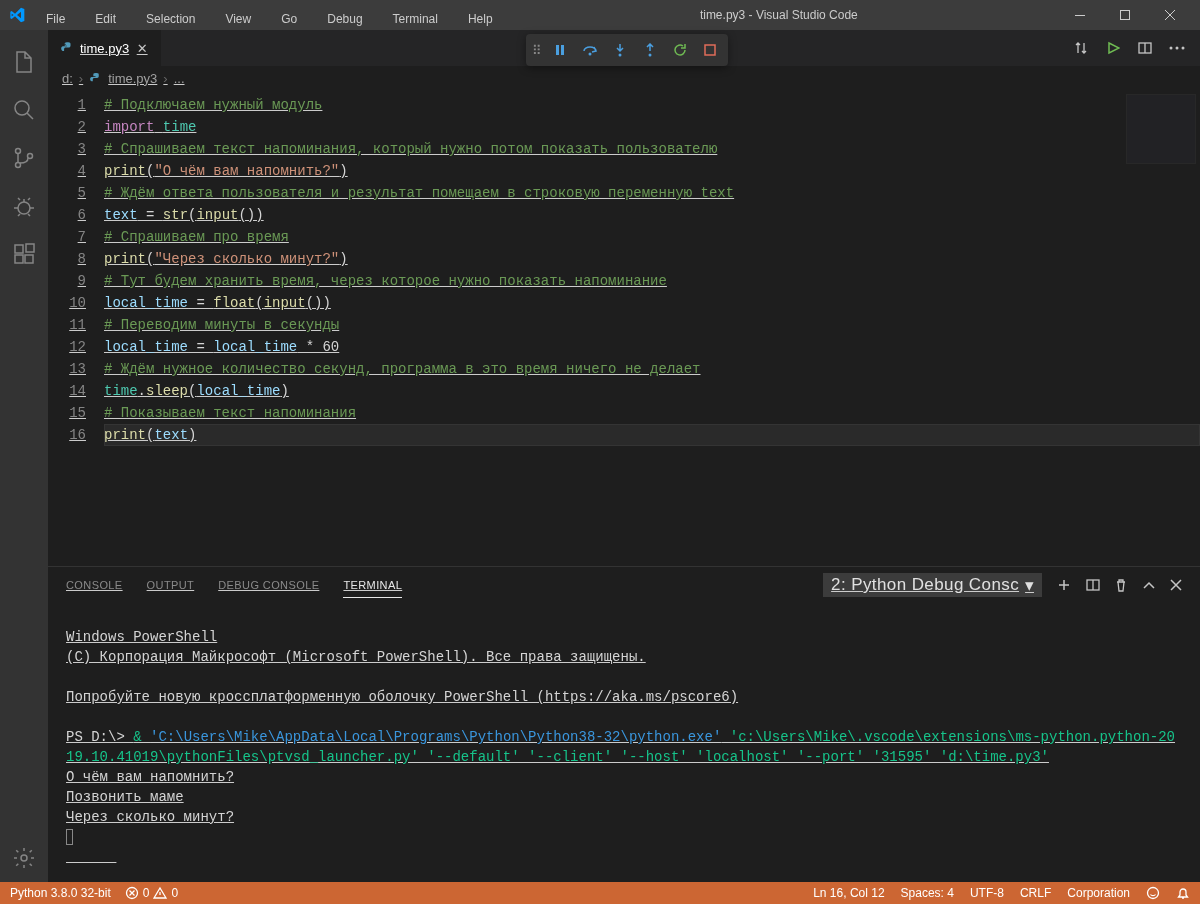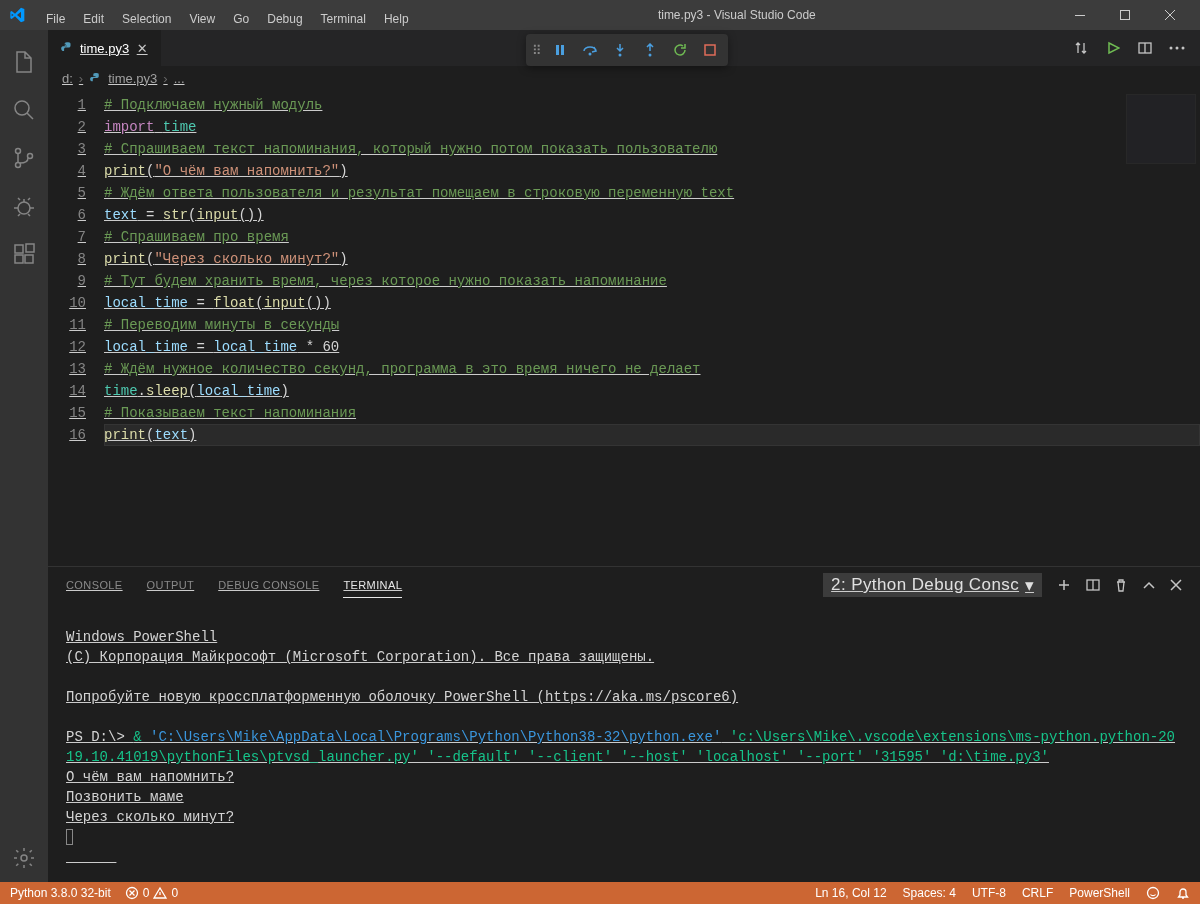"File" .titlebar .menu { gap: 2px -> 14px }
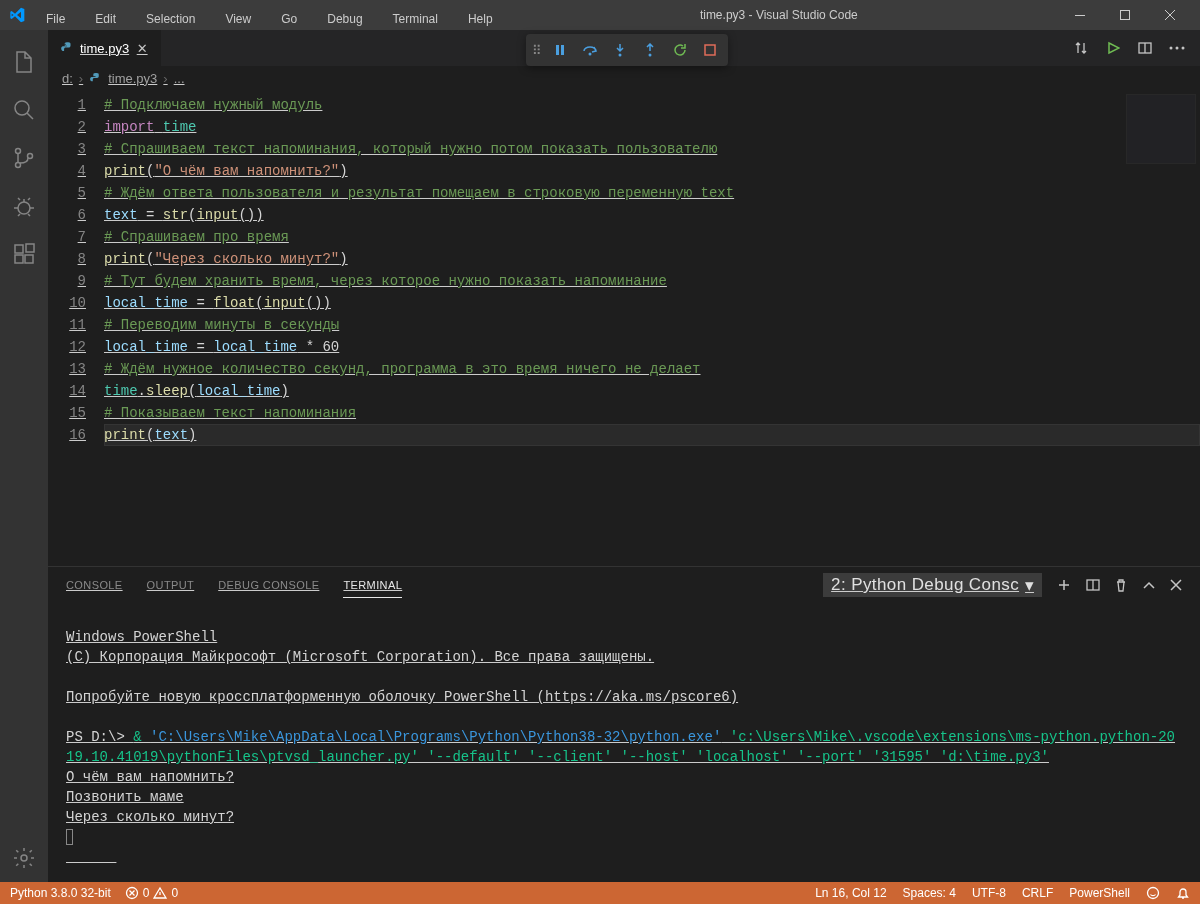"(C) Корпорация Майкрософт (Microsoft" span { text: Corporation -> PowerShell }
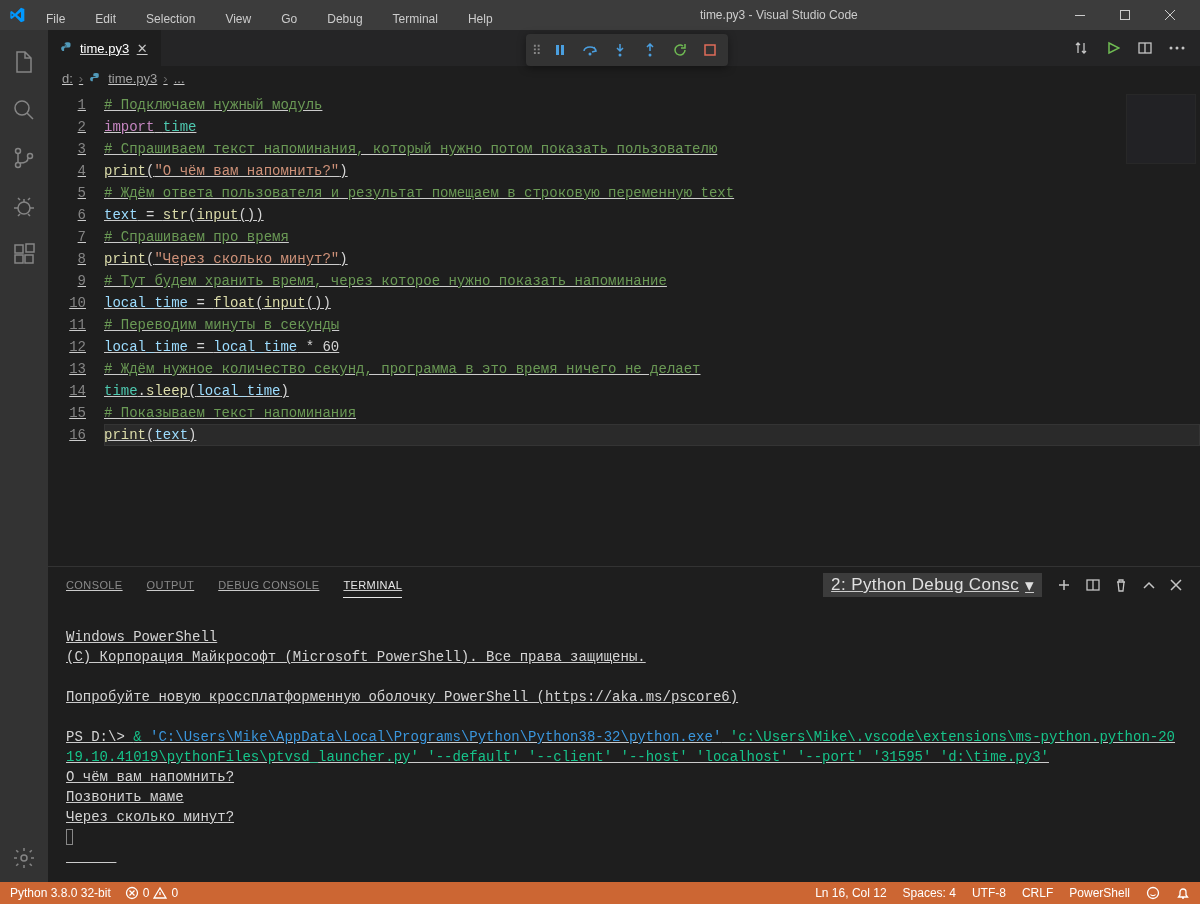"PowerShell" span.sb-item { text: PowerShell -> Corporation }
